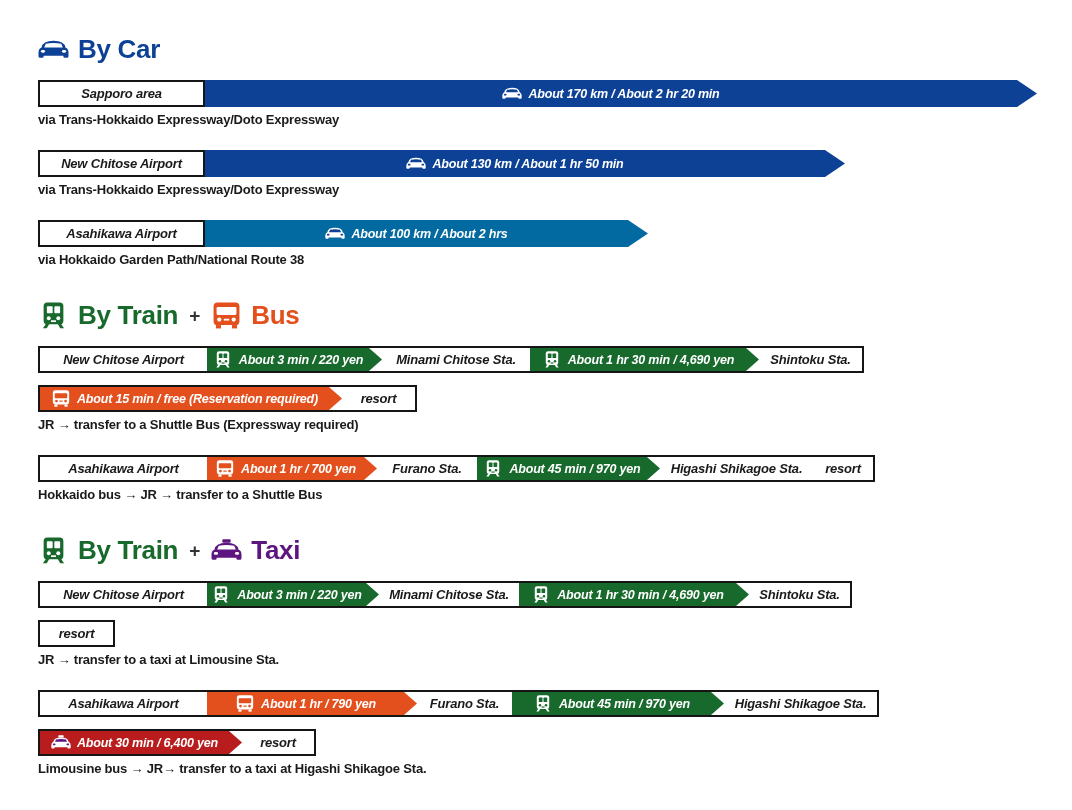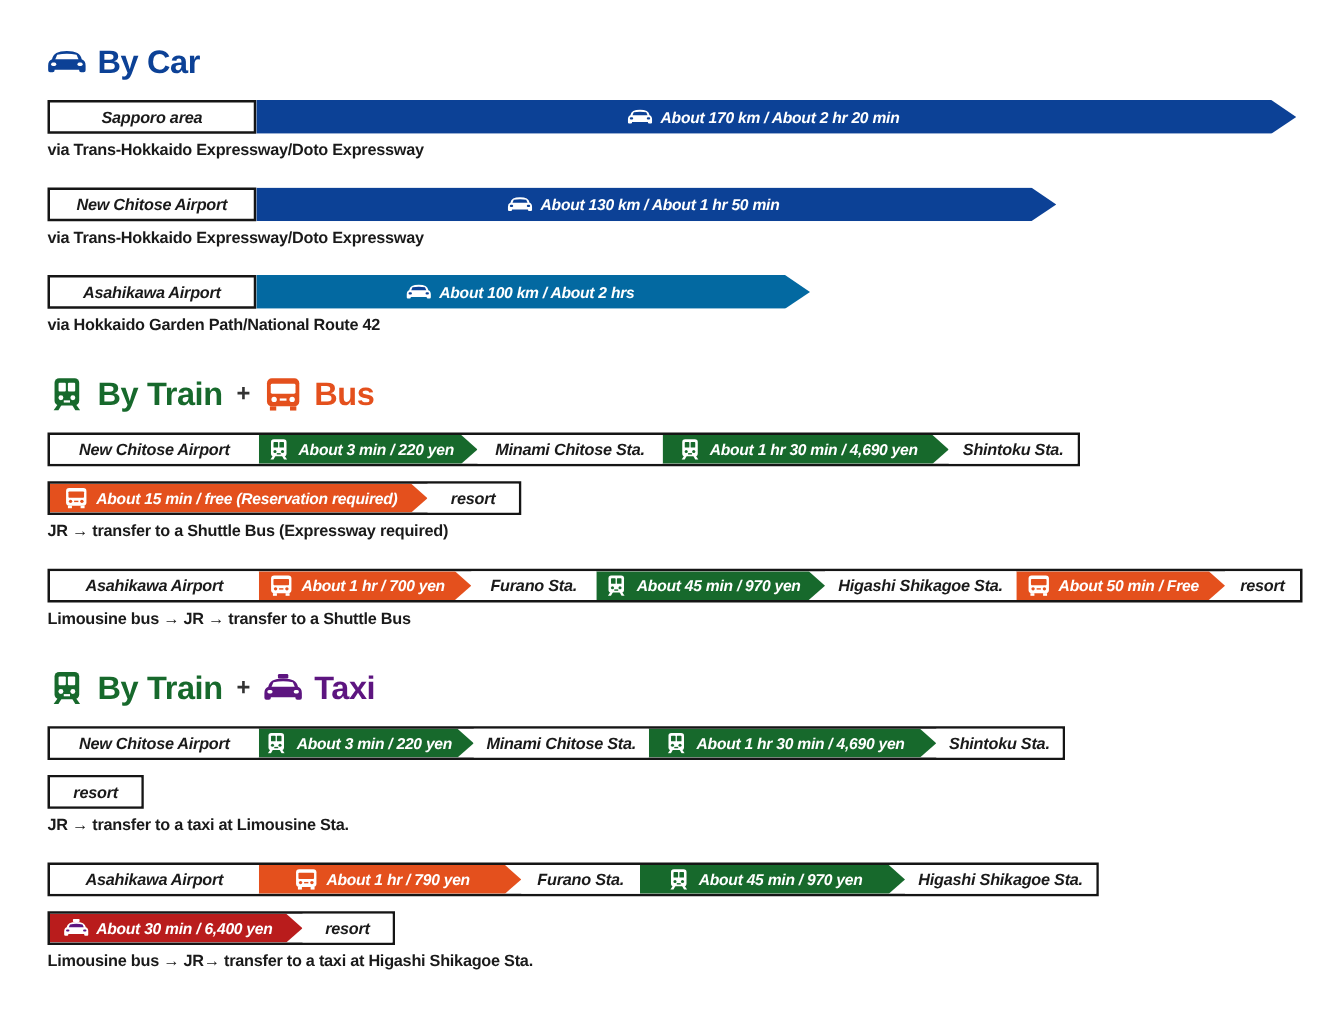"via Hokkaido Garden Path/National Route" div.caption { text: 42 -> 38 }
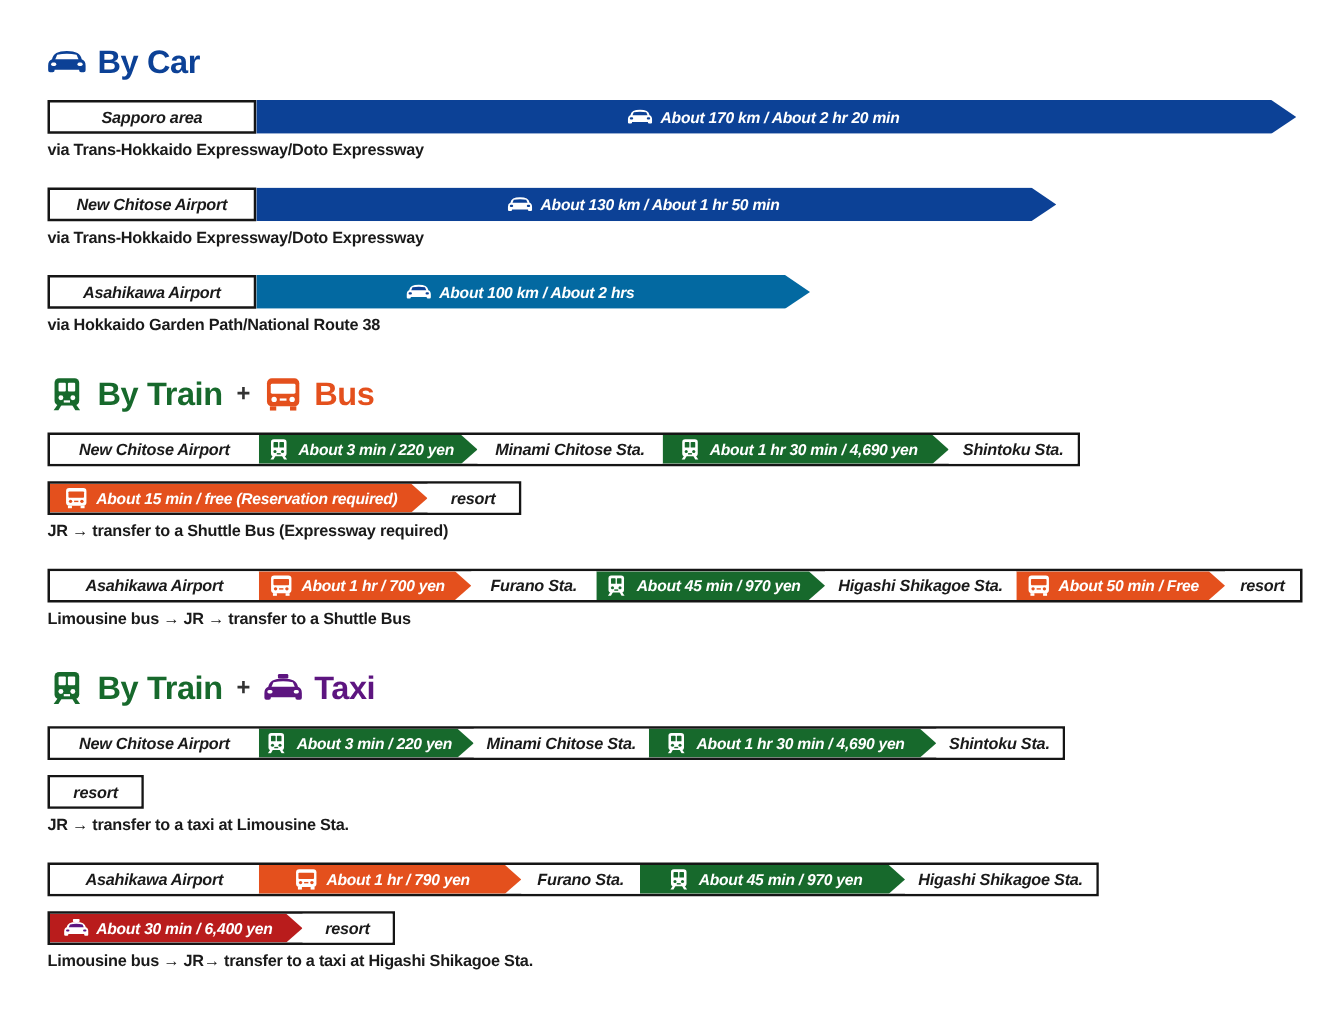"About 50 min / Free" div.seg { html: <div> <span> <svg> <rect></rect> <rect></rect> <circle></circle> <circle></circle> <rect></rect> <rect></rect> <rect></rect> </svg> </span> <span>About 50 min / Free</span> </div> -> none }
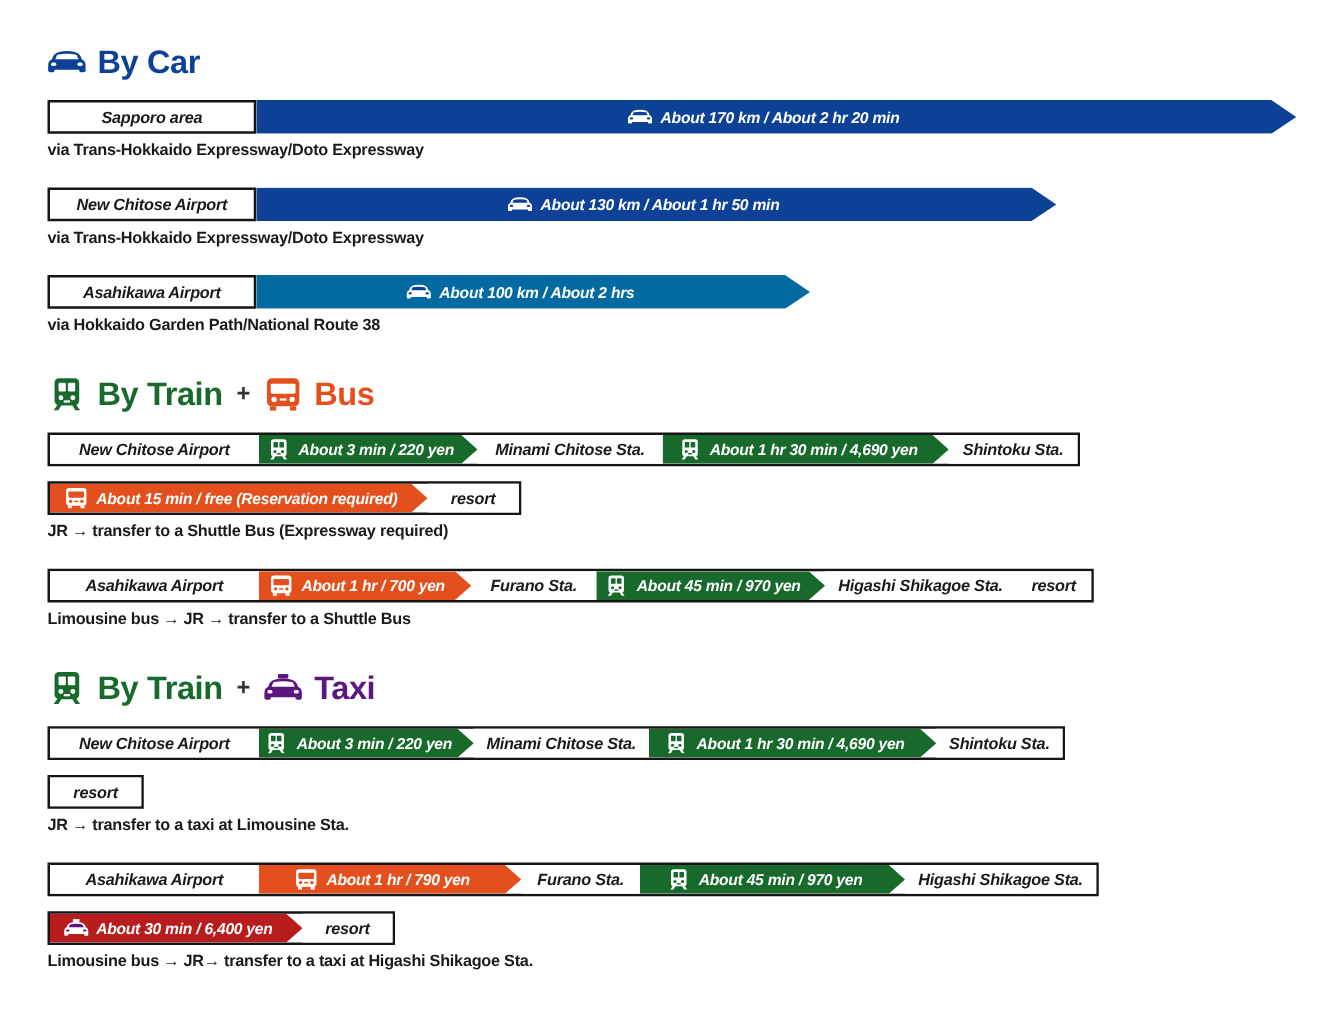"Limousine bus → JR →" div.caption { text: Limousine -> Hokkaido }
